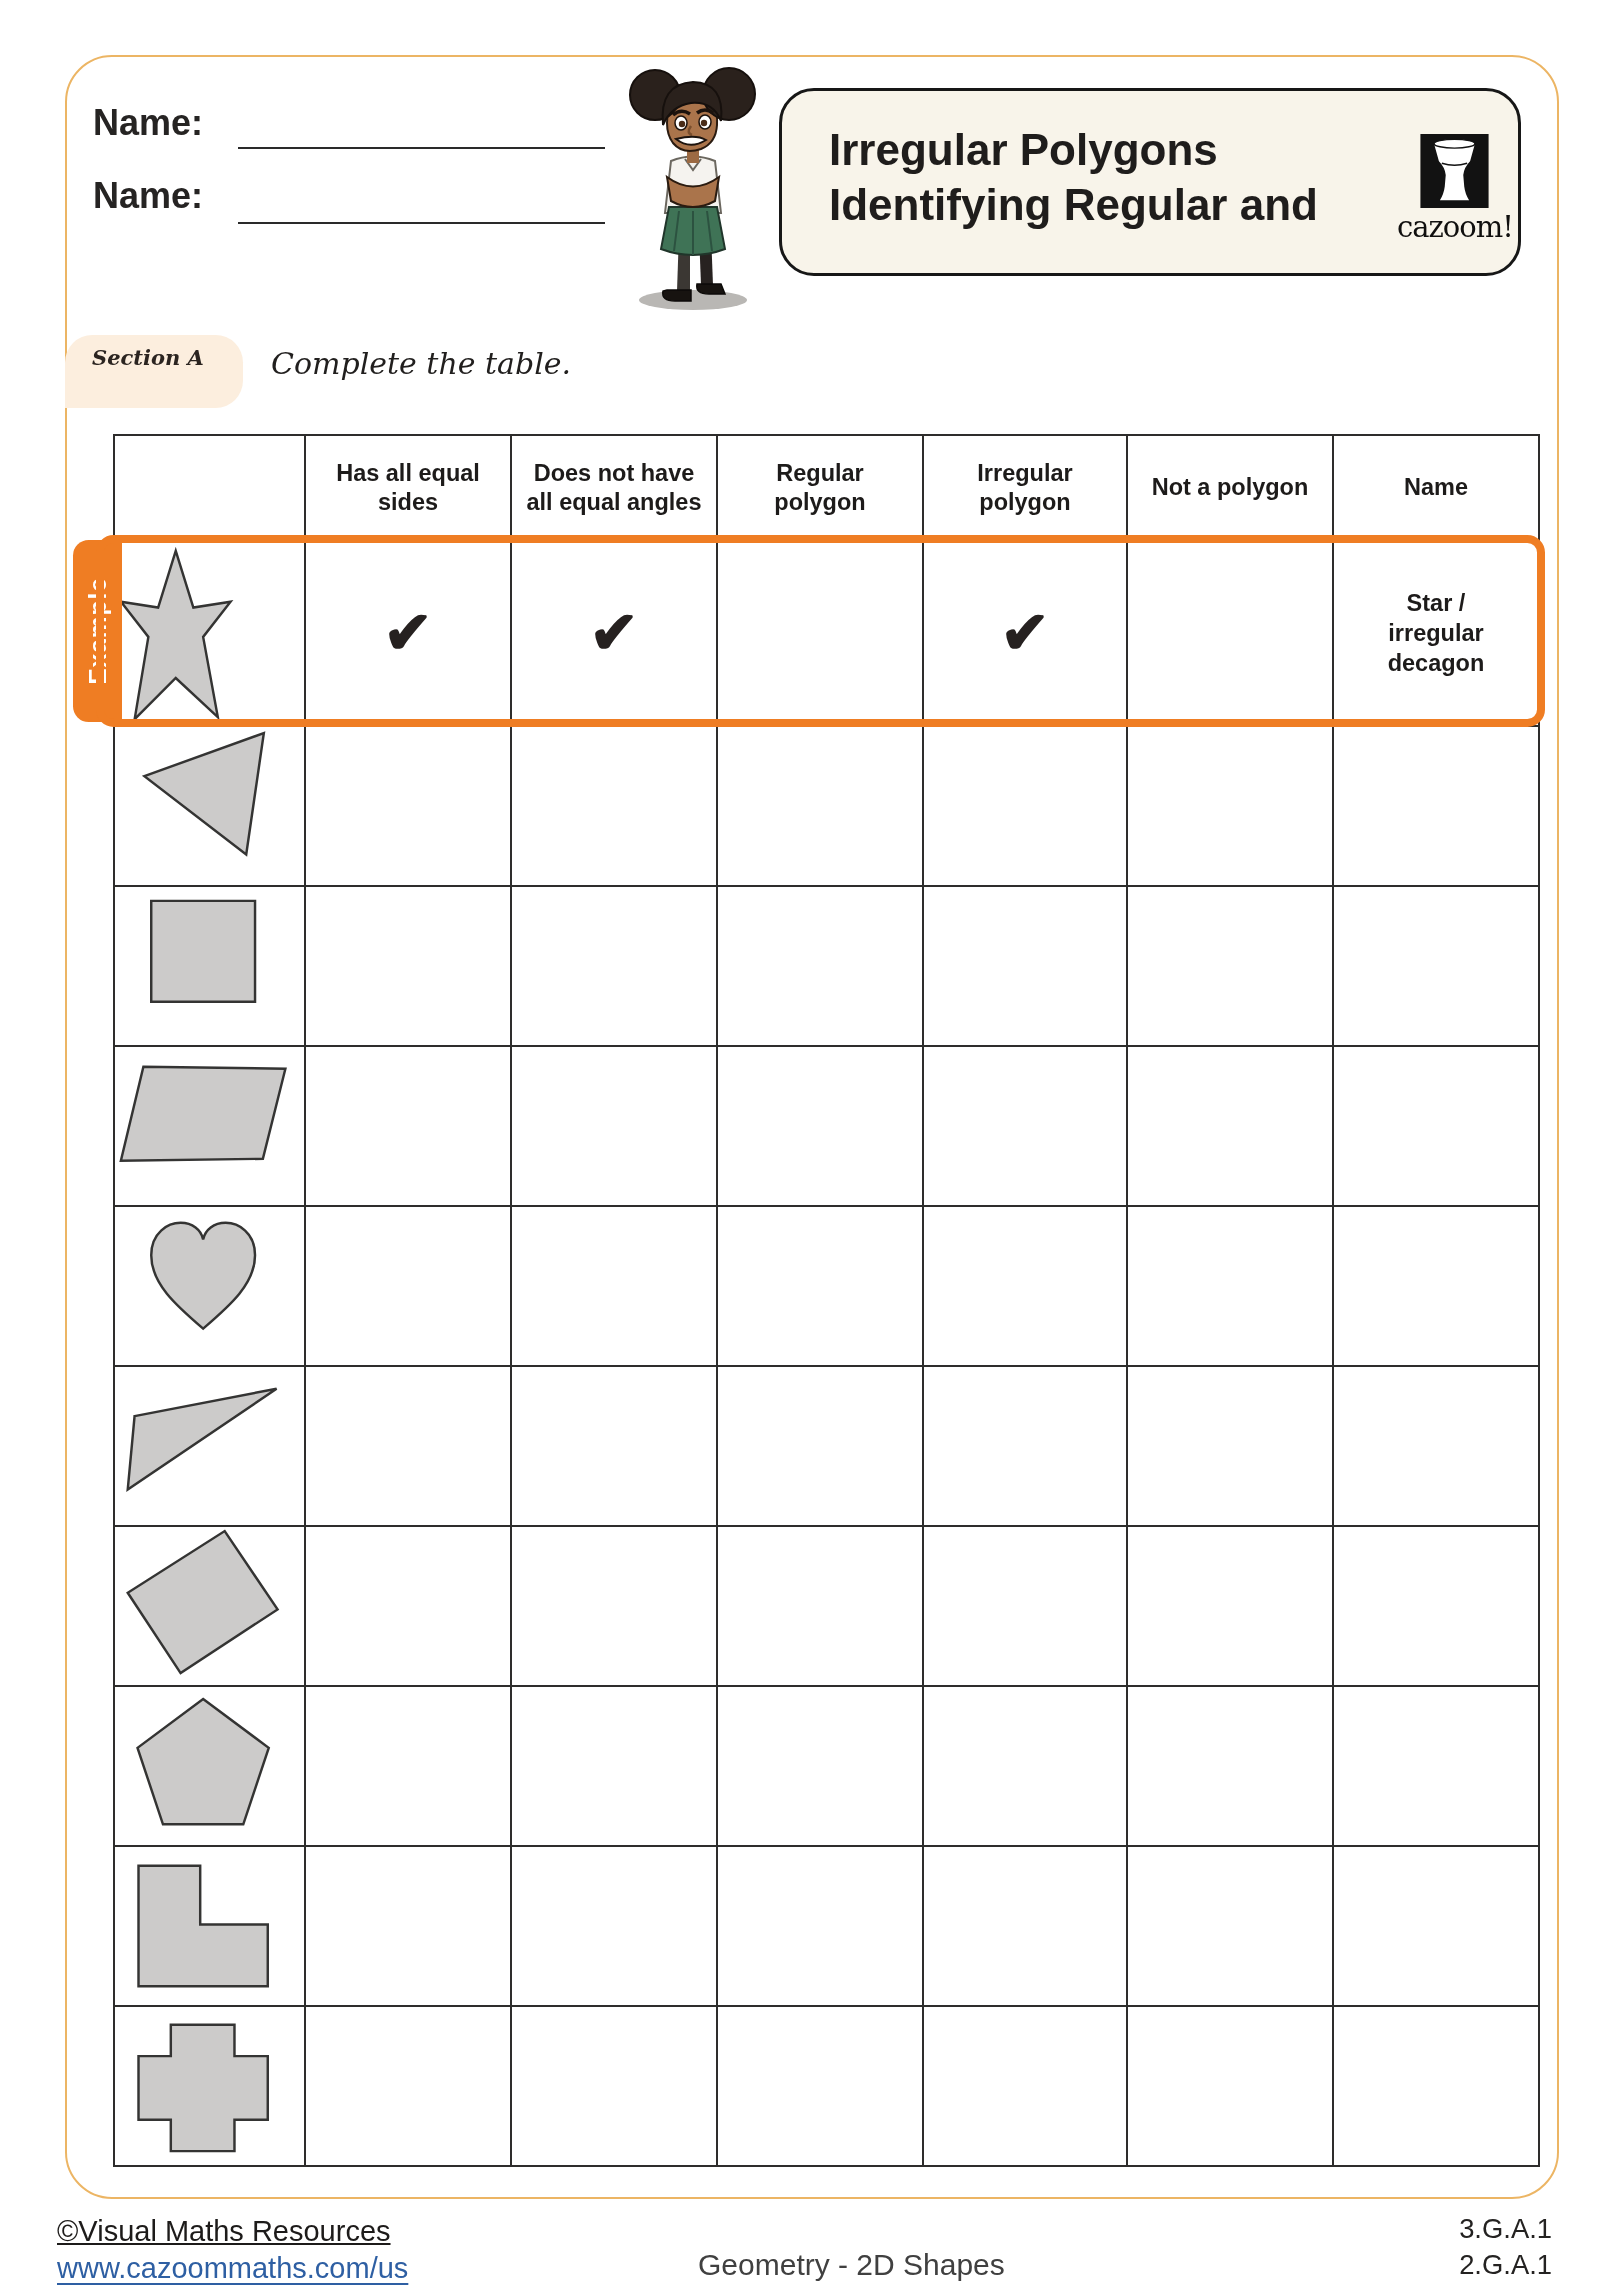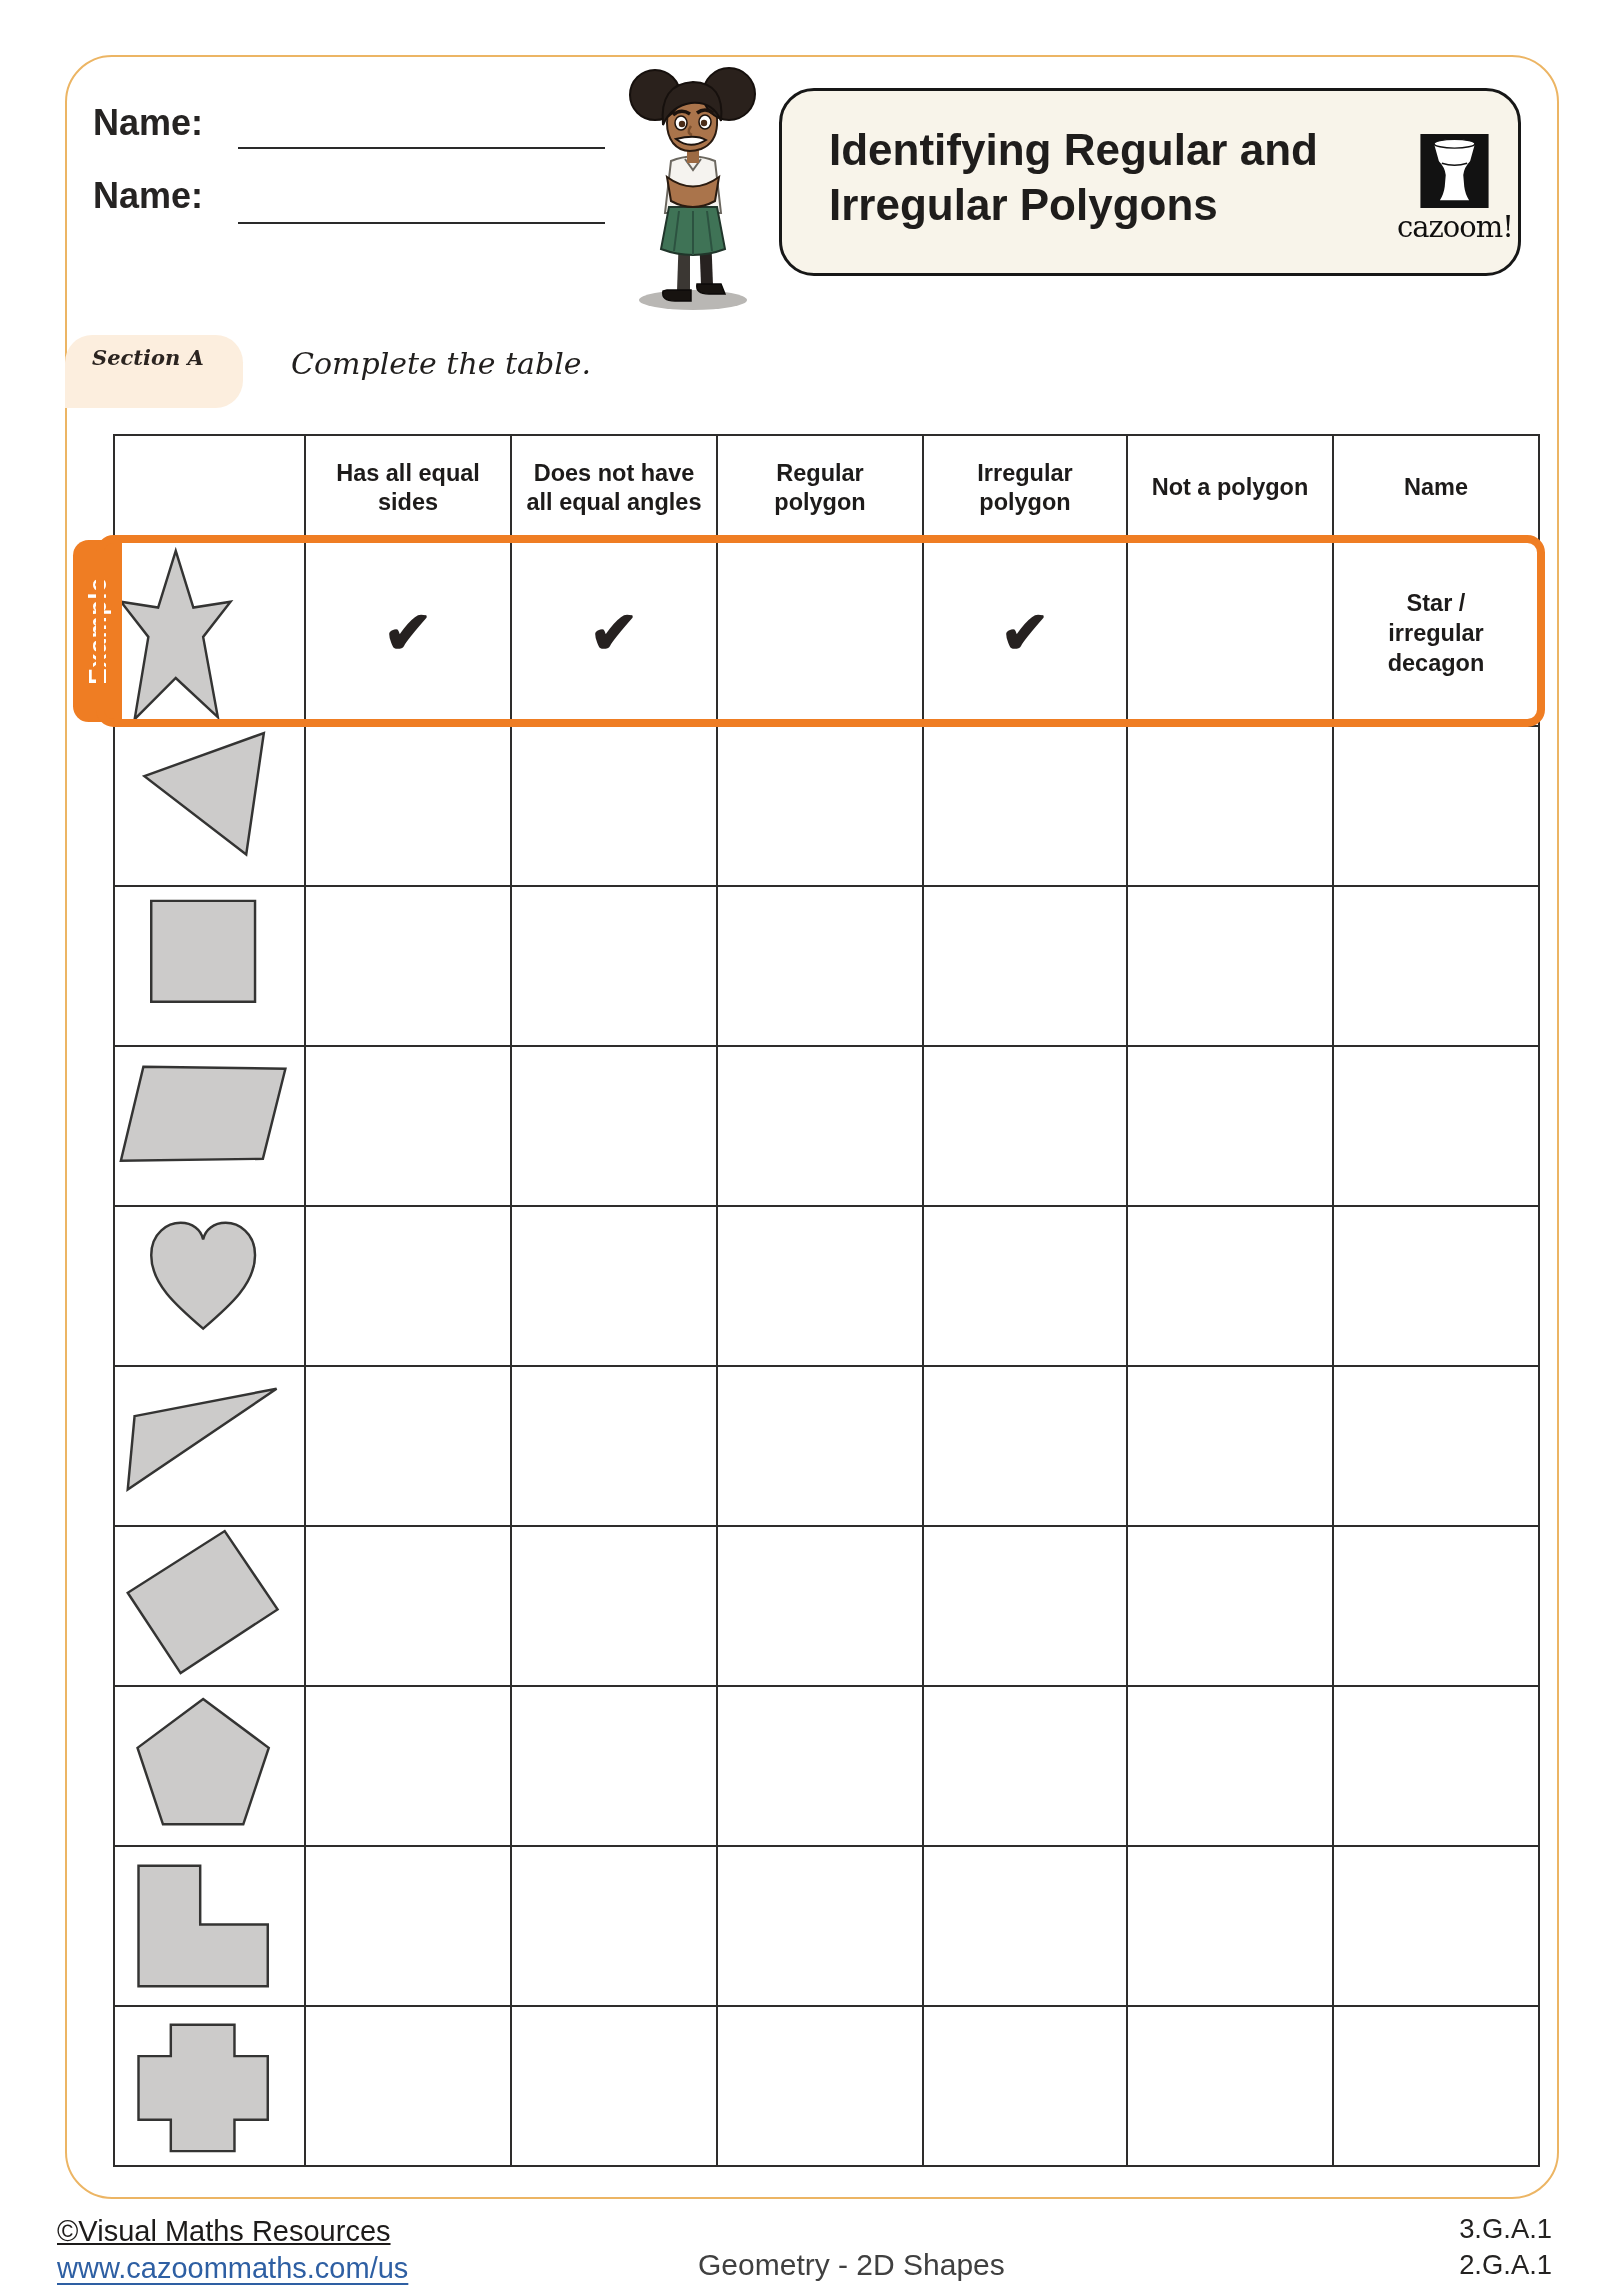"Identifying Regular and" div { order: before "Irregular Polygons" -> after "Irregular Polygons" }
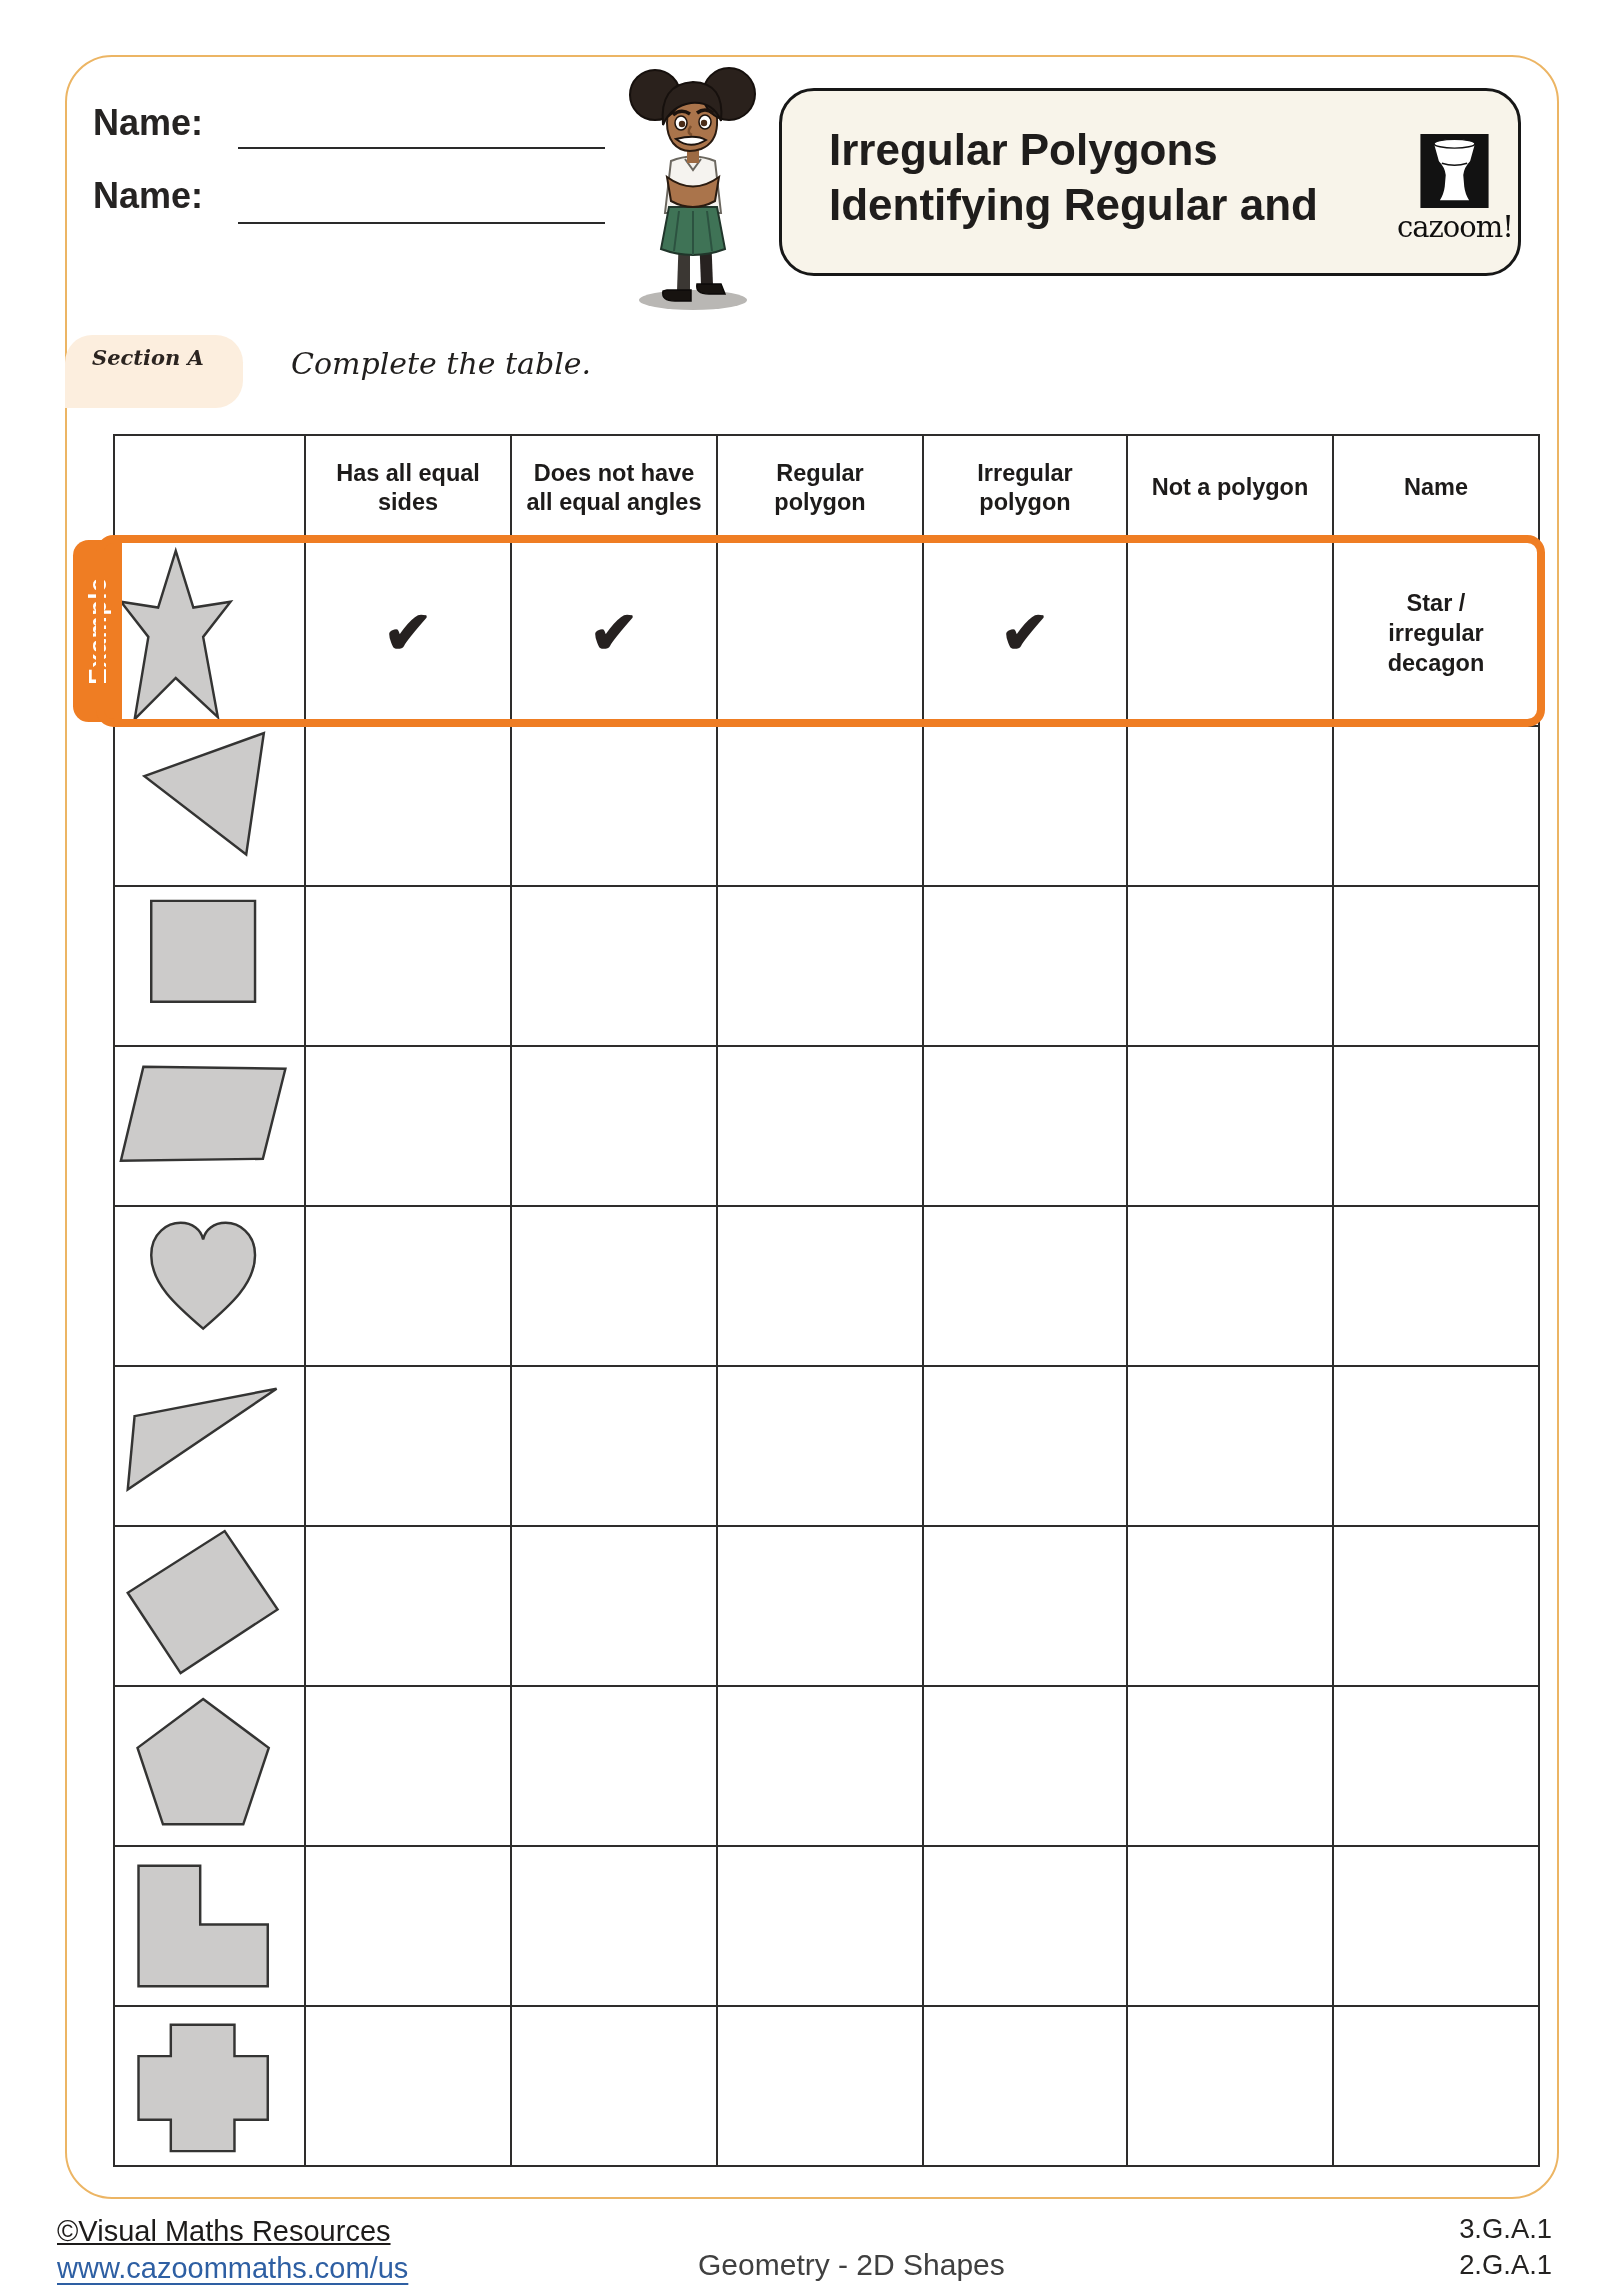"Complete the table." .instruction { margin-left: 20px -> none }
